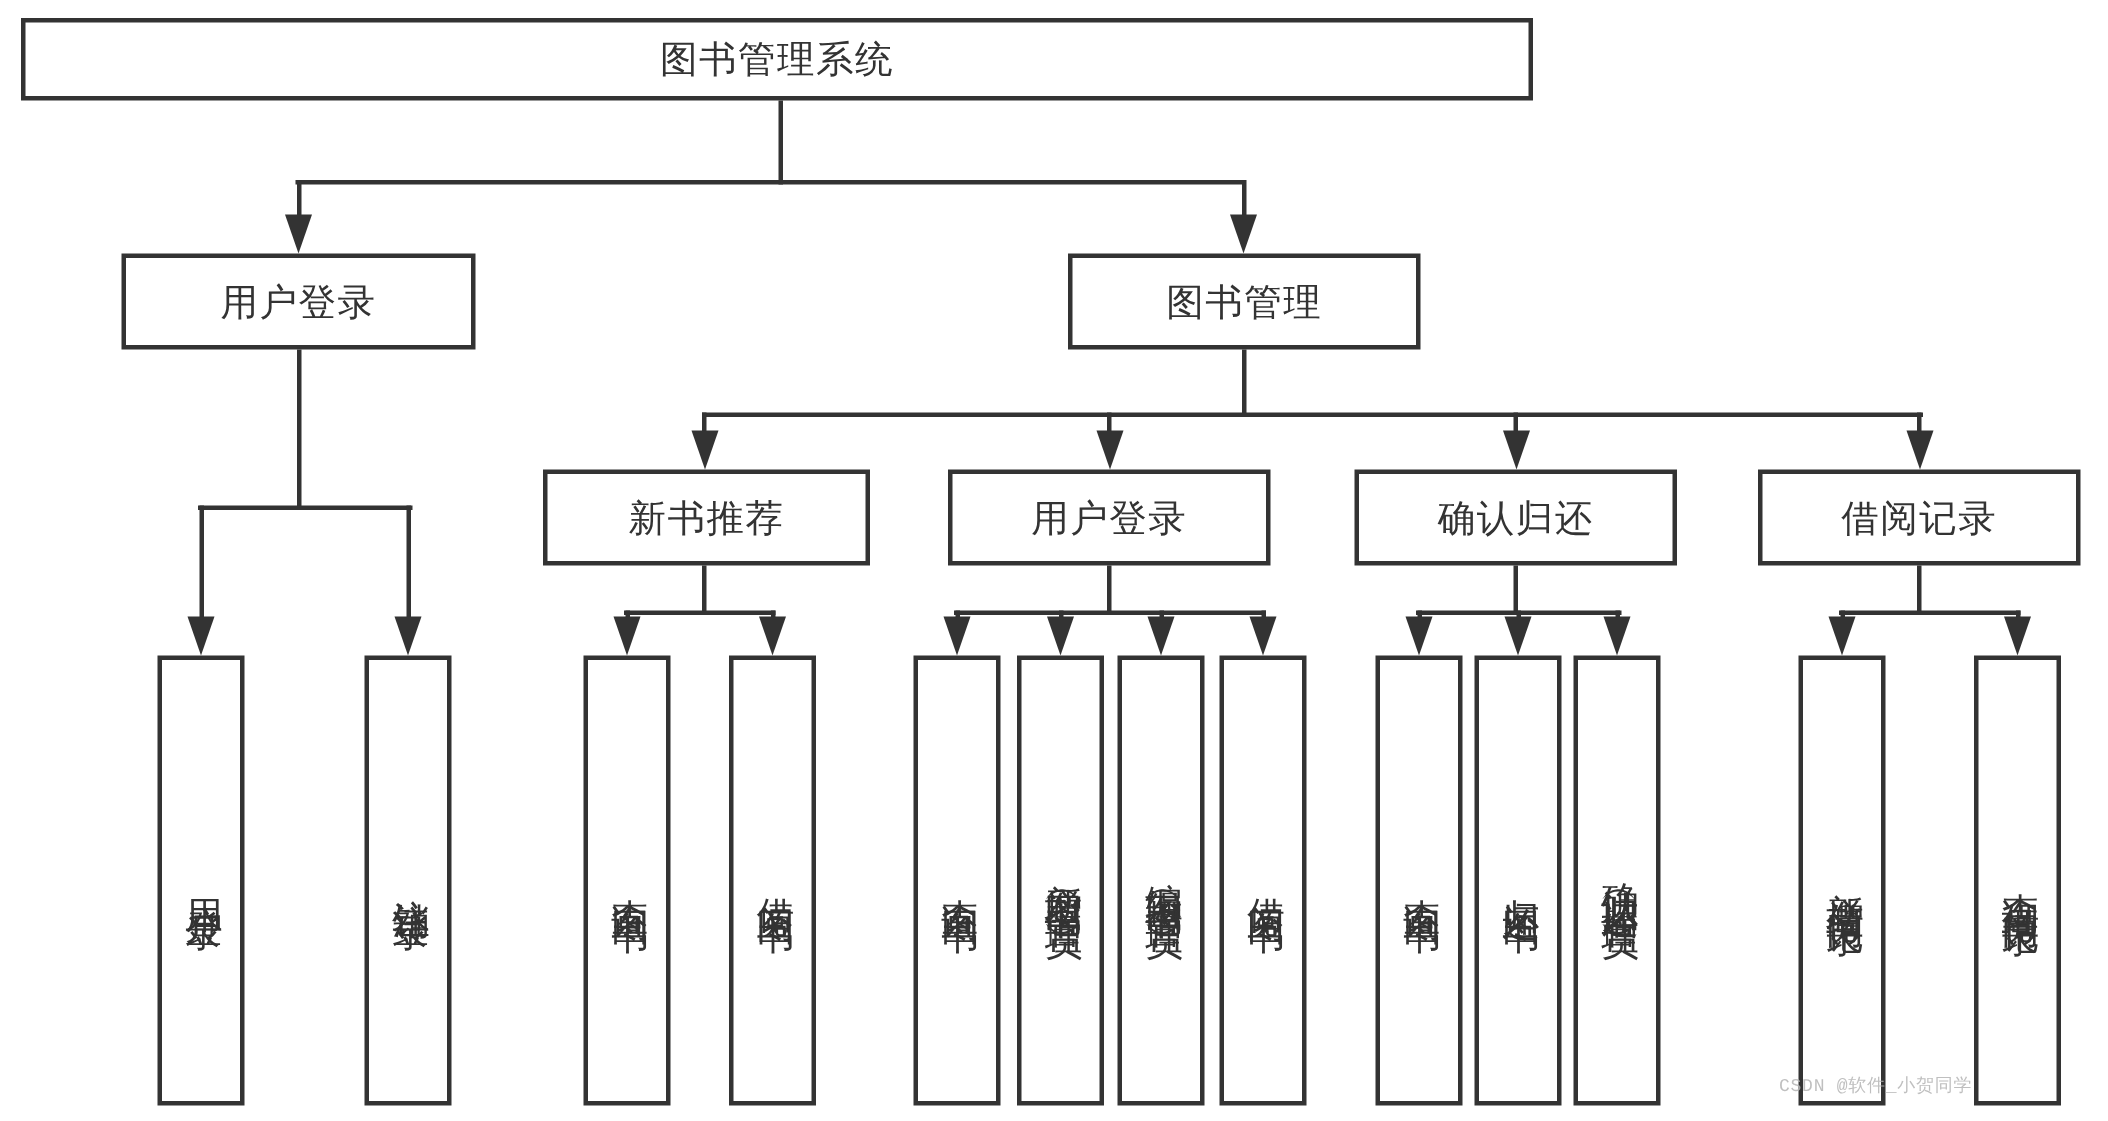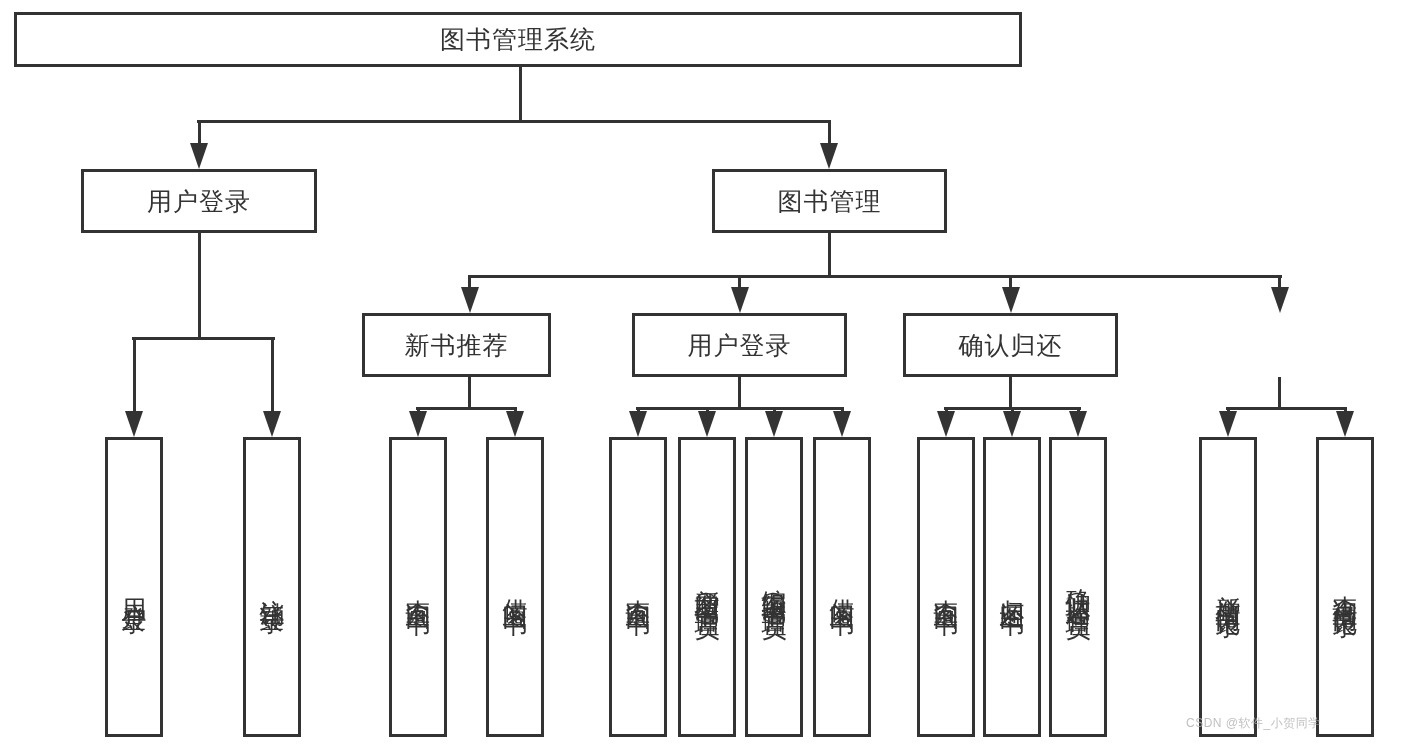"图书管理系统" .canvas { font-family: Liberation Sans, sans-serif -> Liberation Mono, monospace }
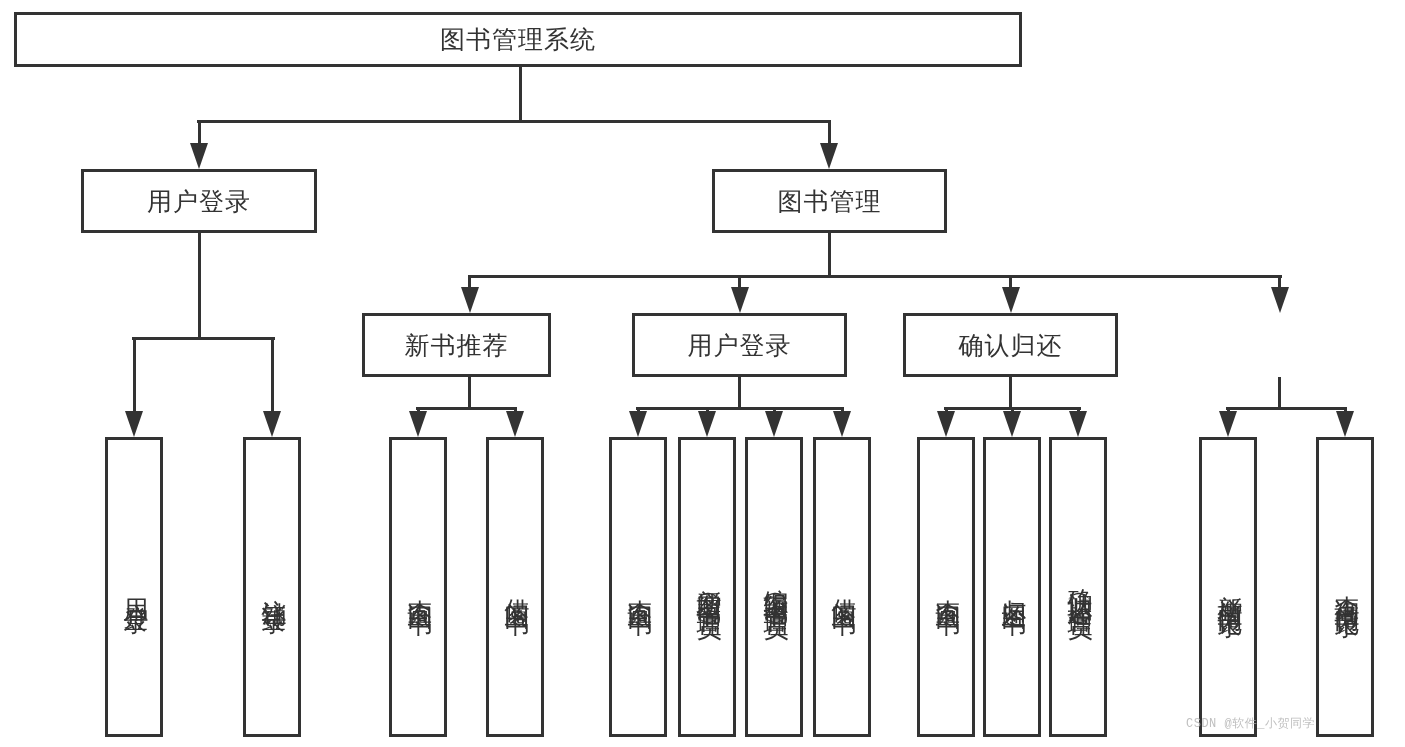"新书推荐" div.box { width: 189px -> 218px }
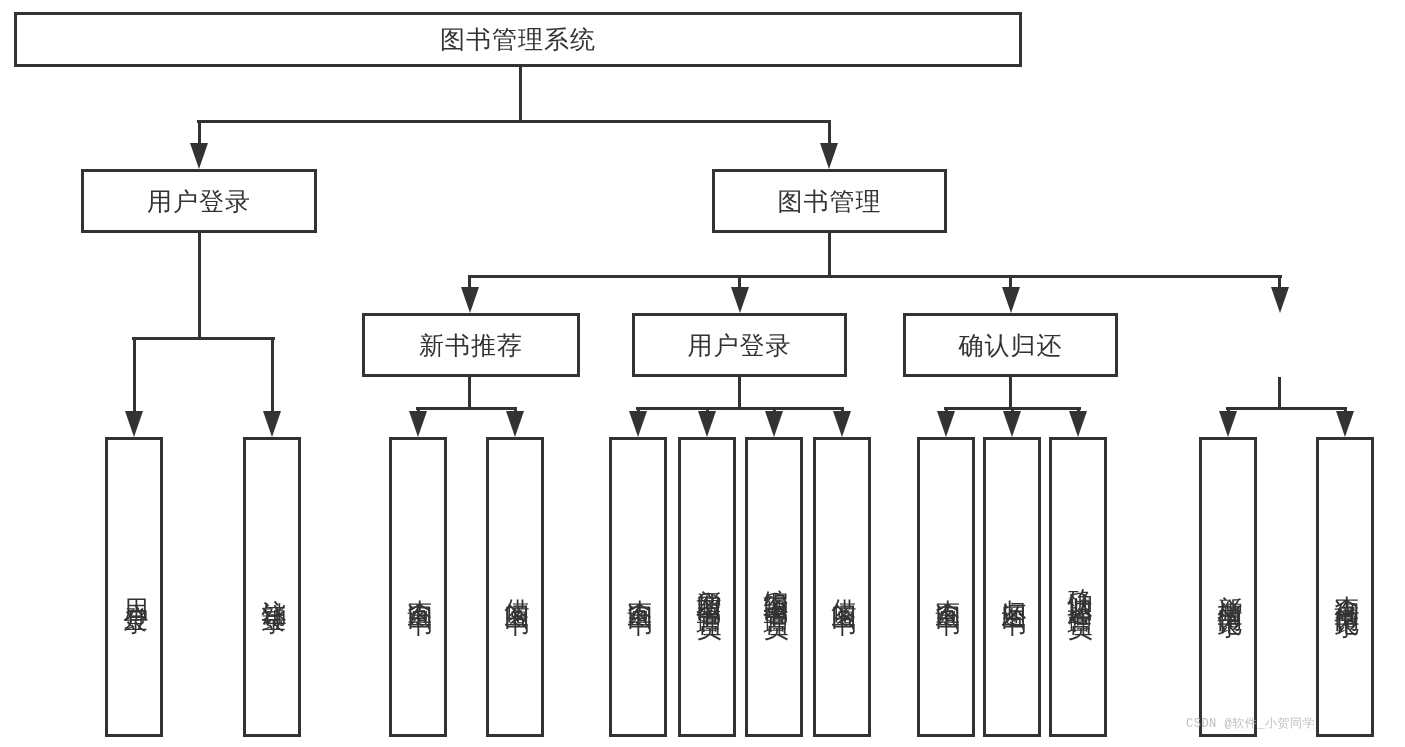"借阅记录" div.box { html: none -> <div> <span>借阅记录</span> </div> }
